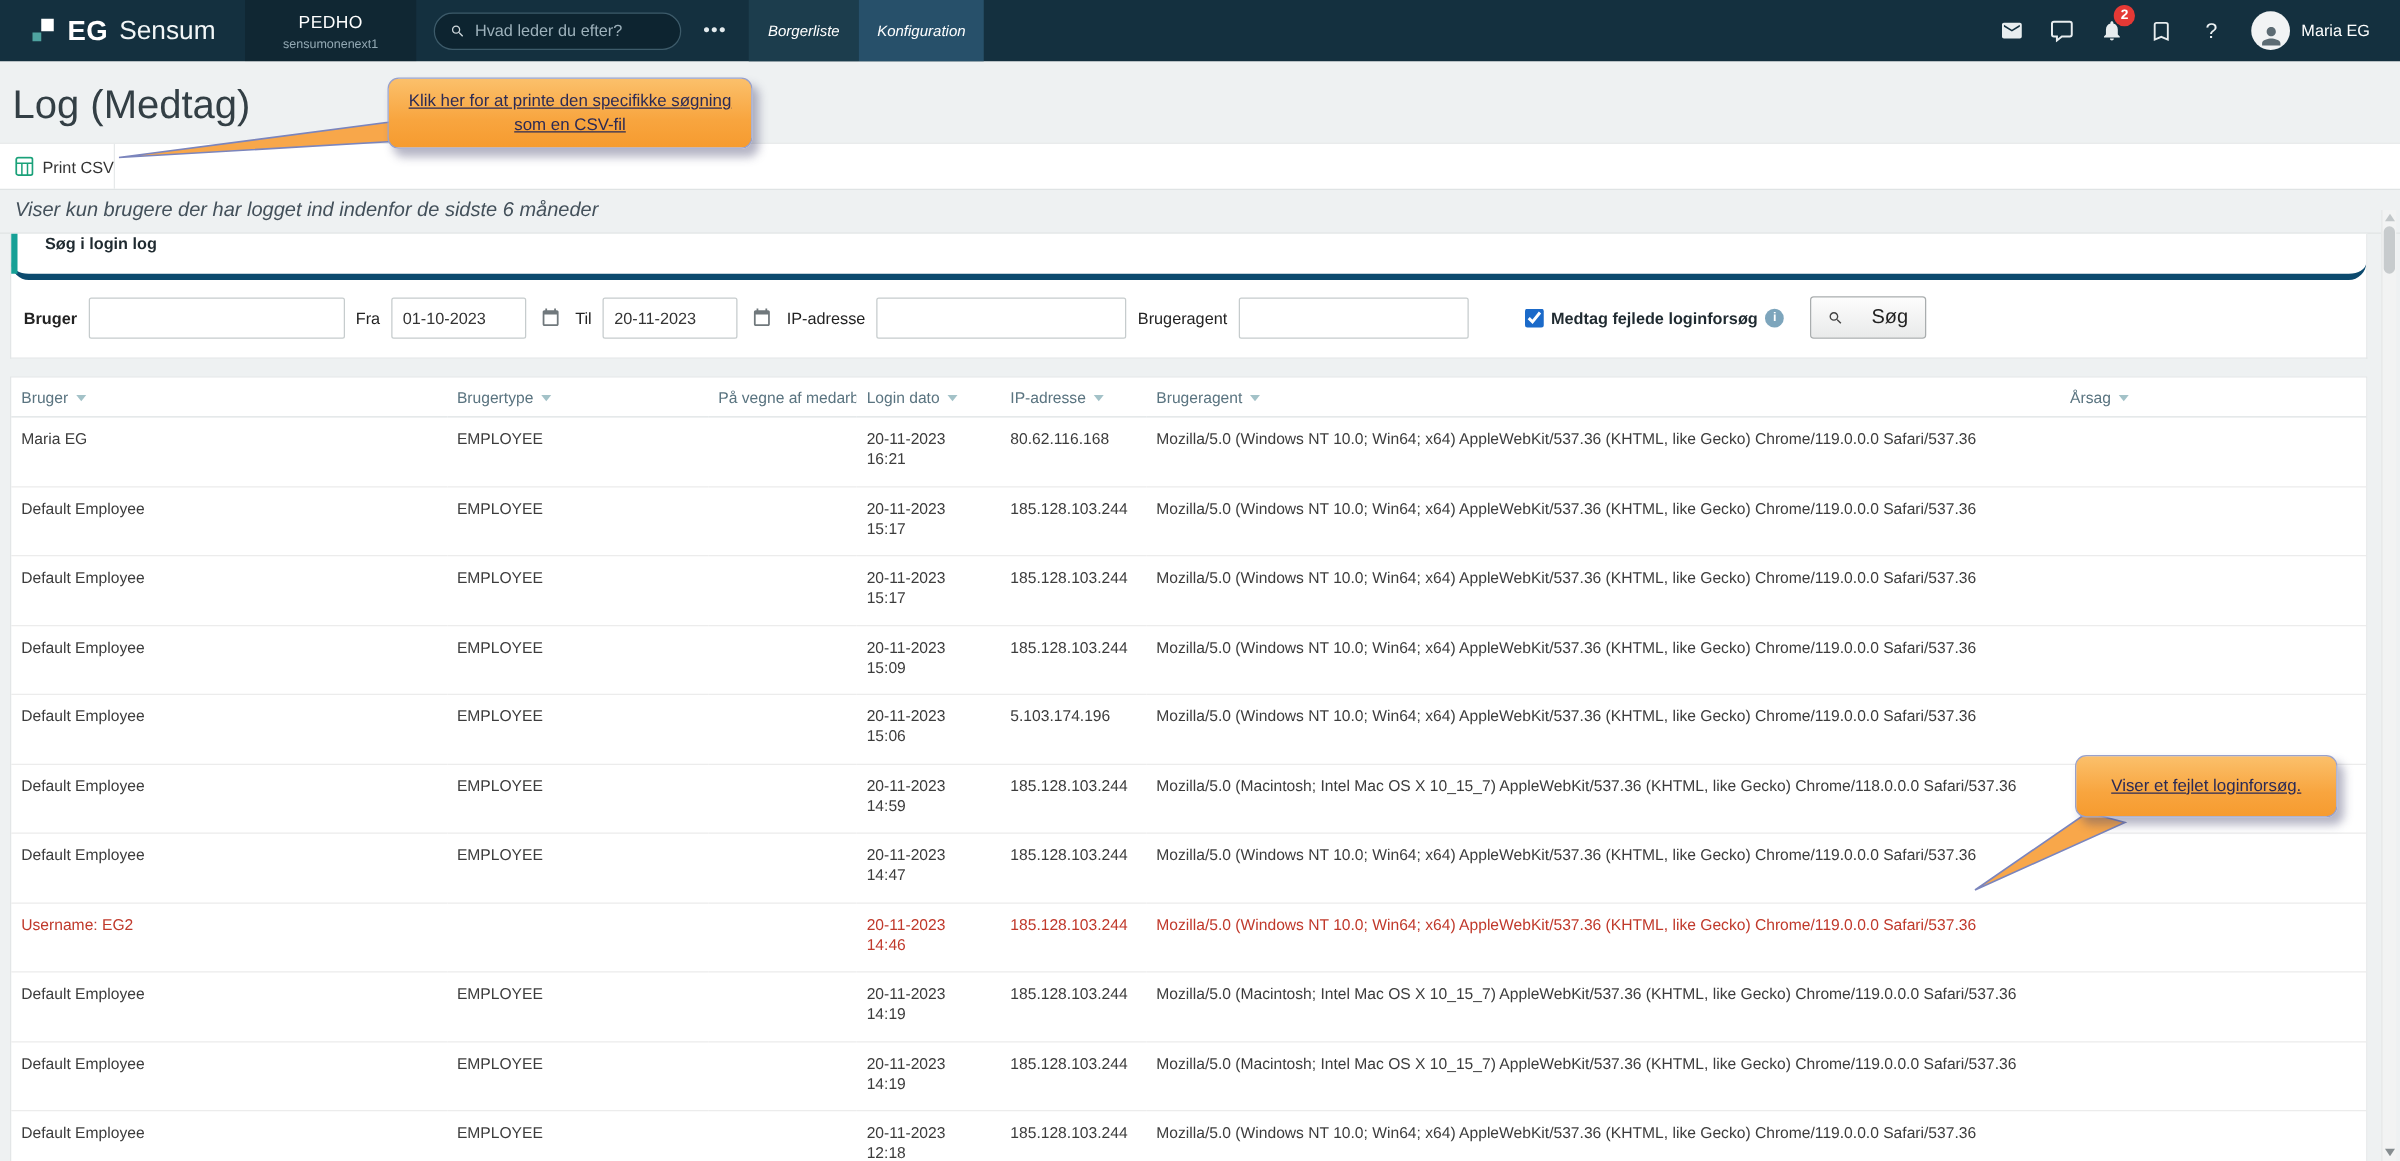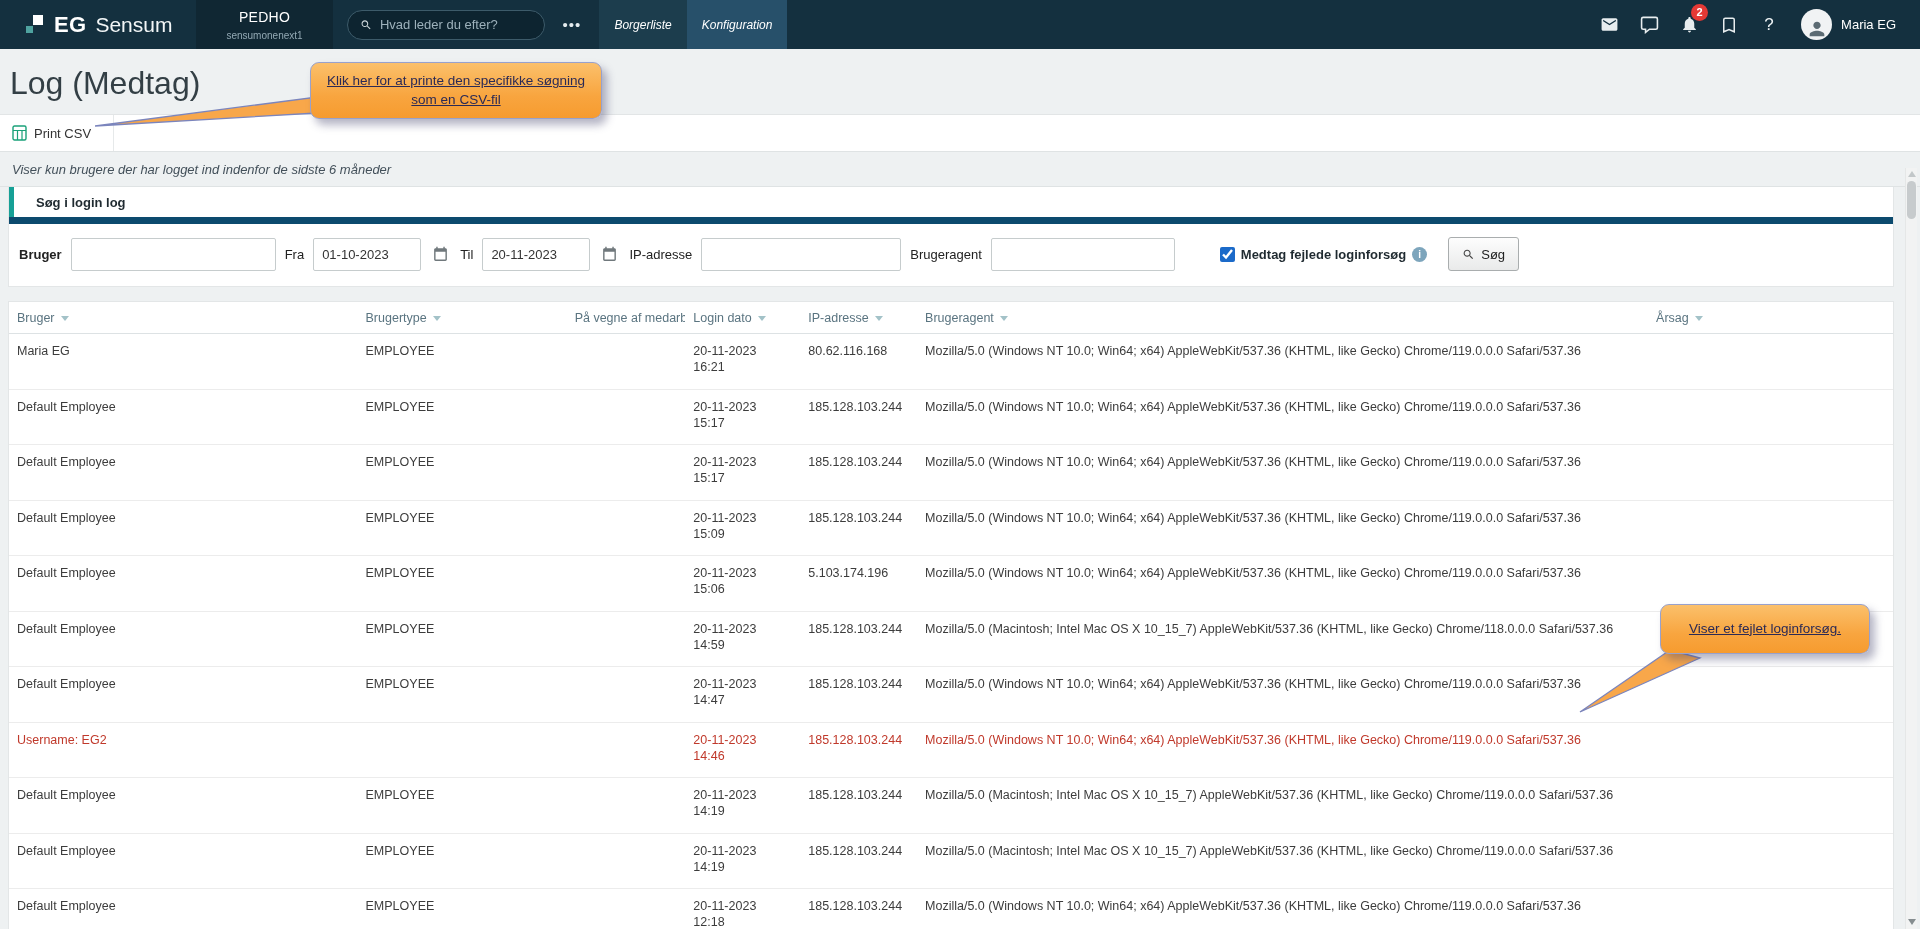"Print CSV" .printcsv-wrap { padding-right: 22px -> none }
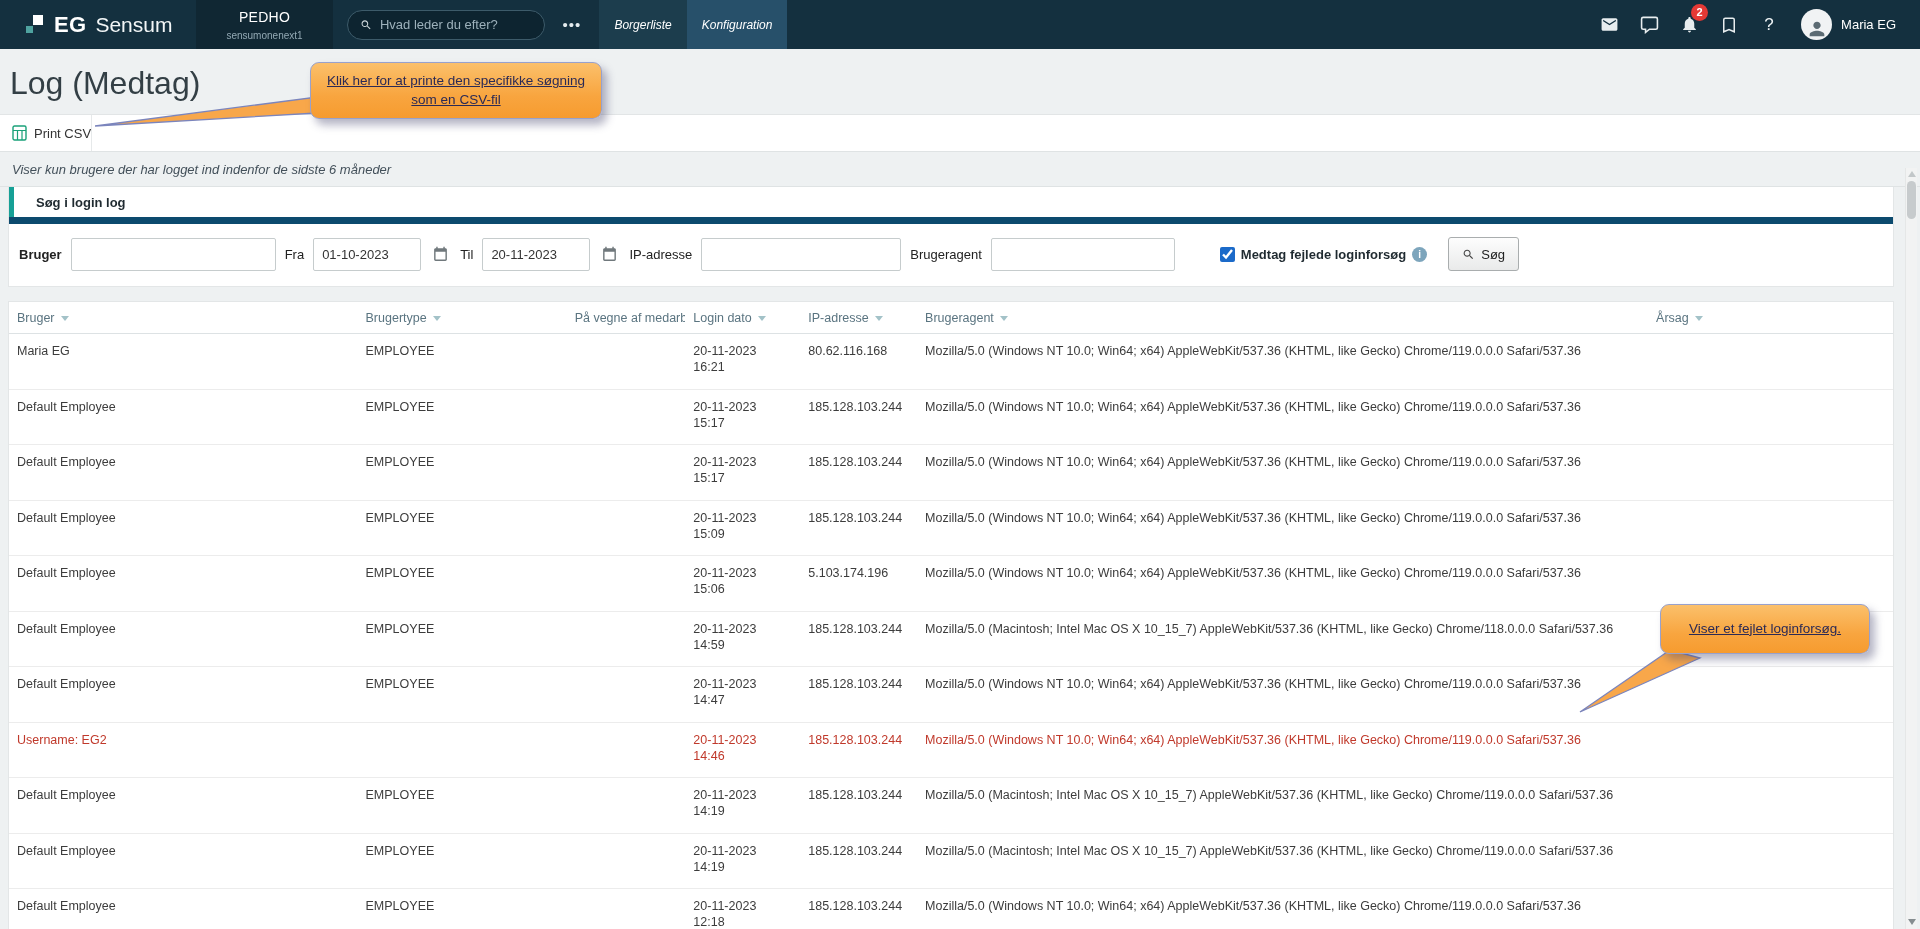"Viser kun brugere der har" .note-strip { font-size: 13px -> 16px }
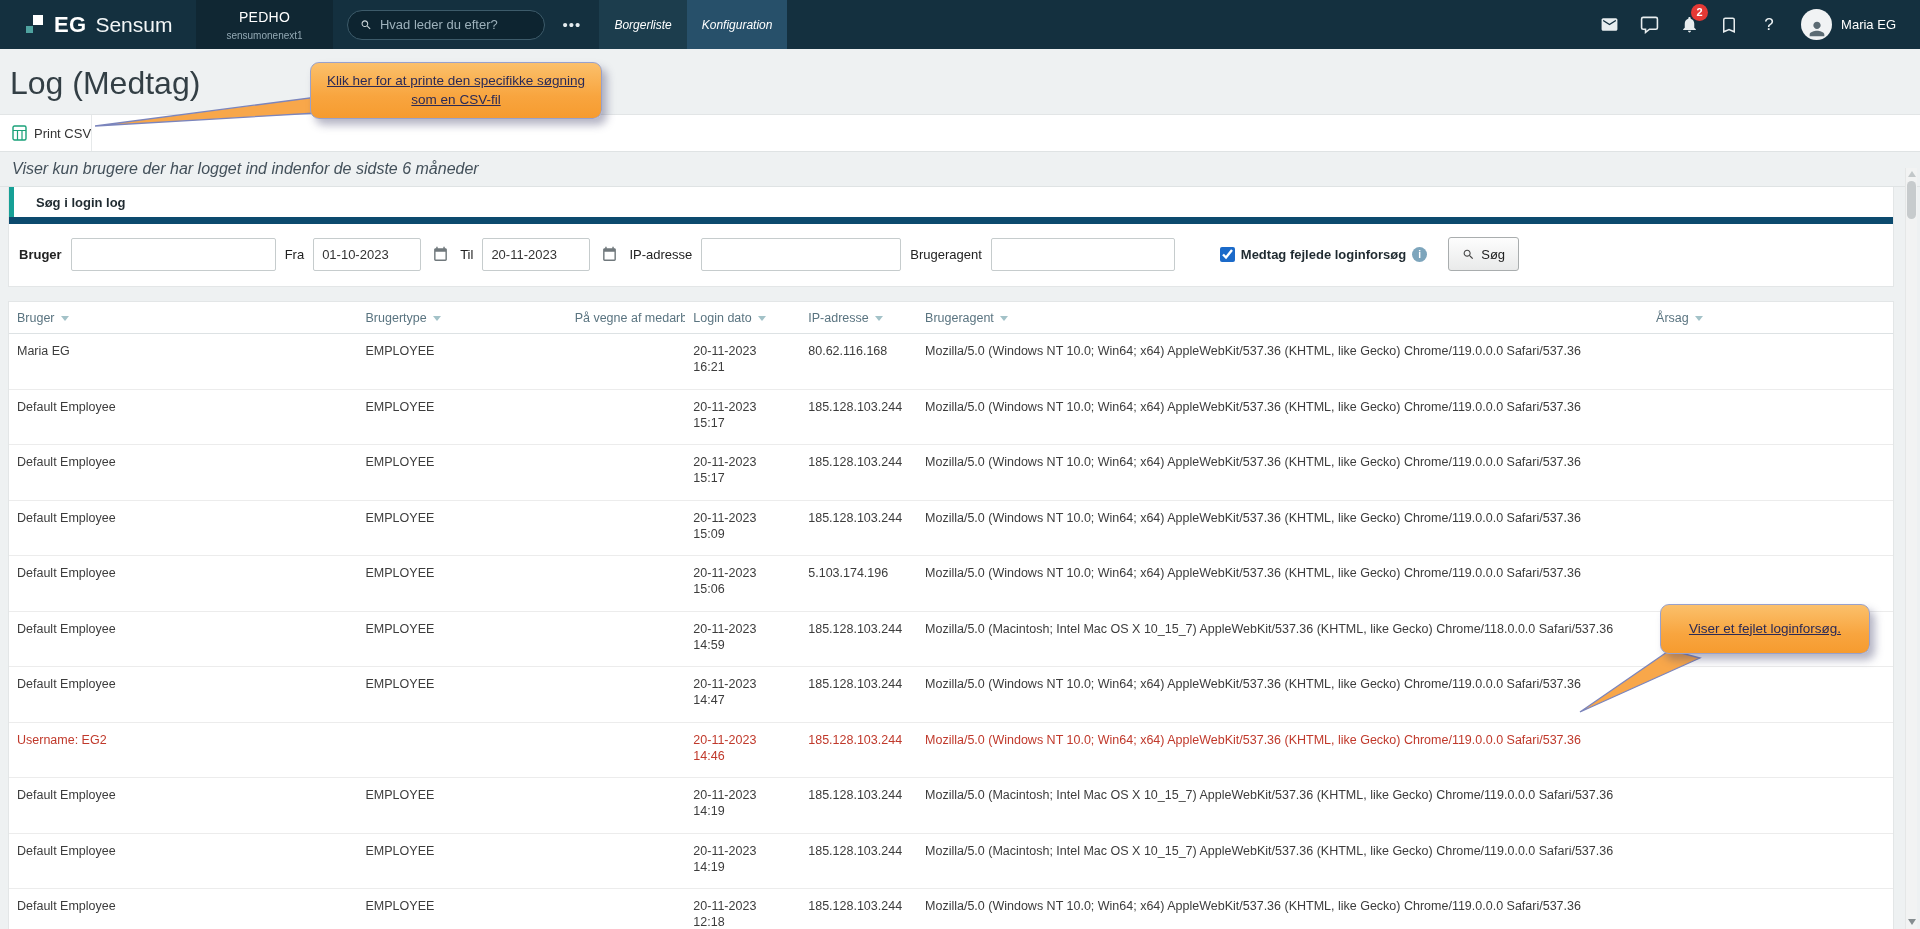"Søg i login log" .panel-header { align-items: center -> flex-start; border-bottom: 7px solid #0c4a6e -> 5px solid #0c4a6e; border-radius: none -> 14px }
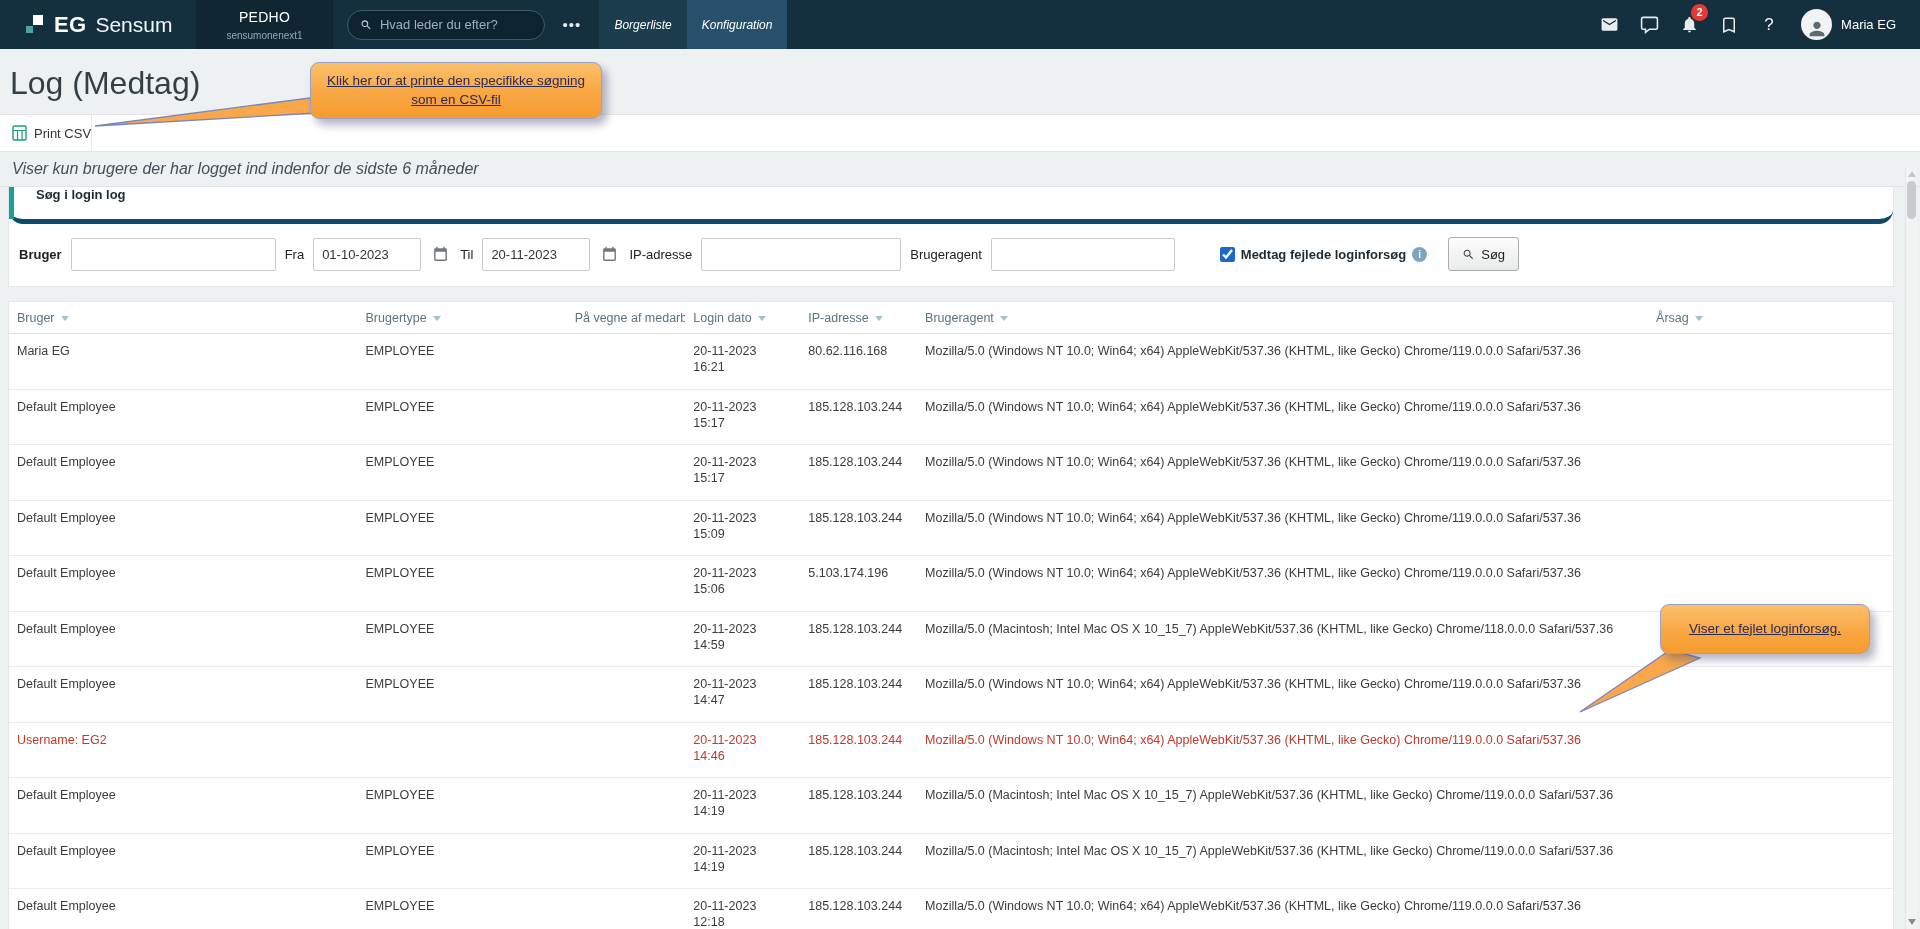"Søg" .sog-btn { font-size: 13px -> 16px; gap: 6px -> 22px }
